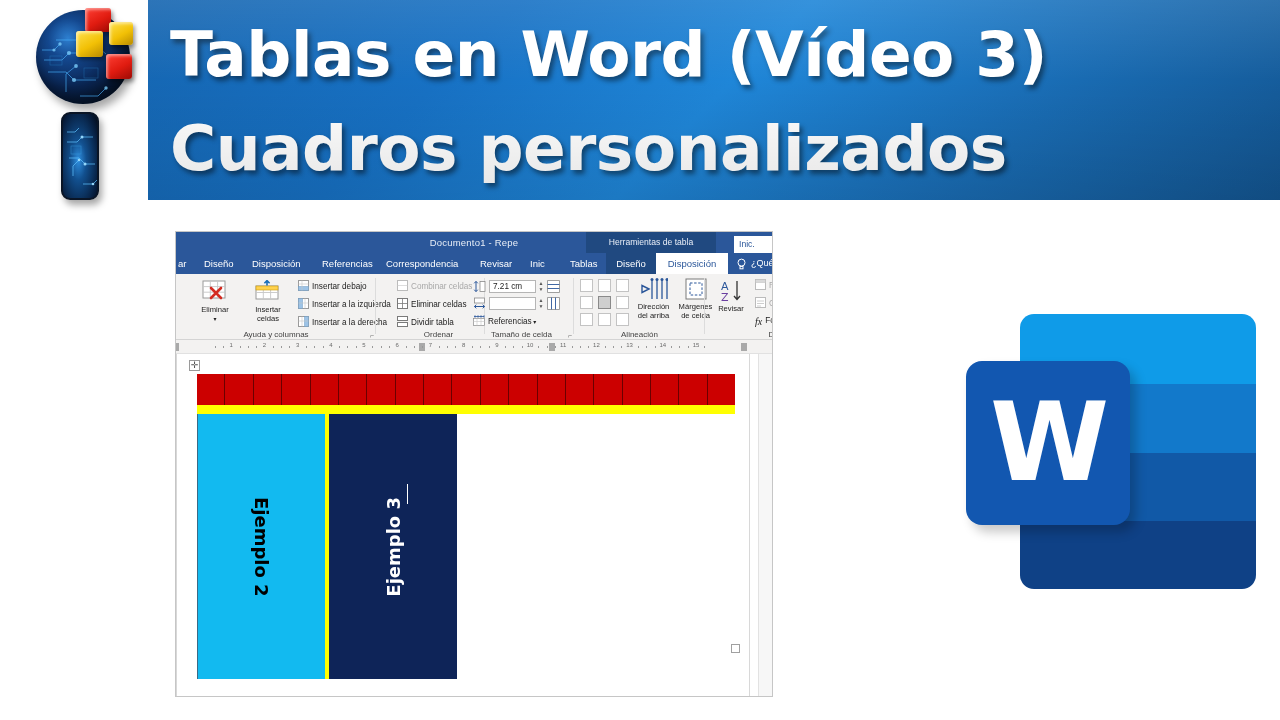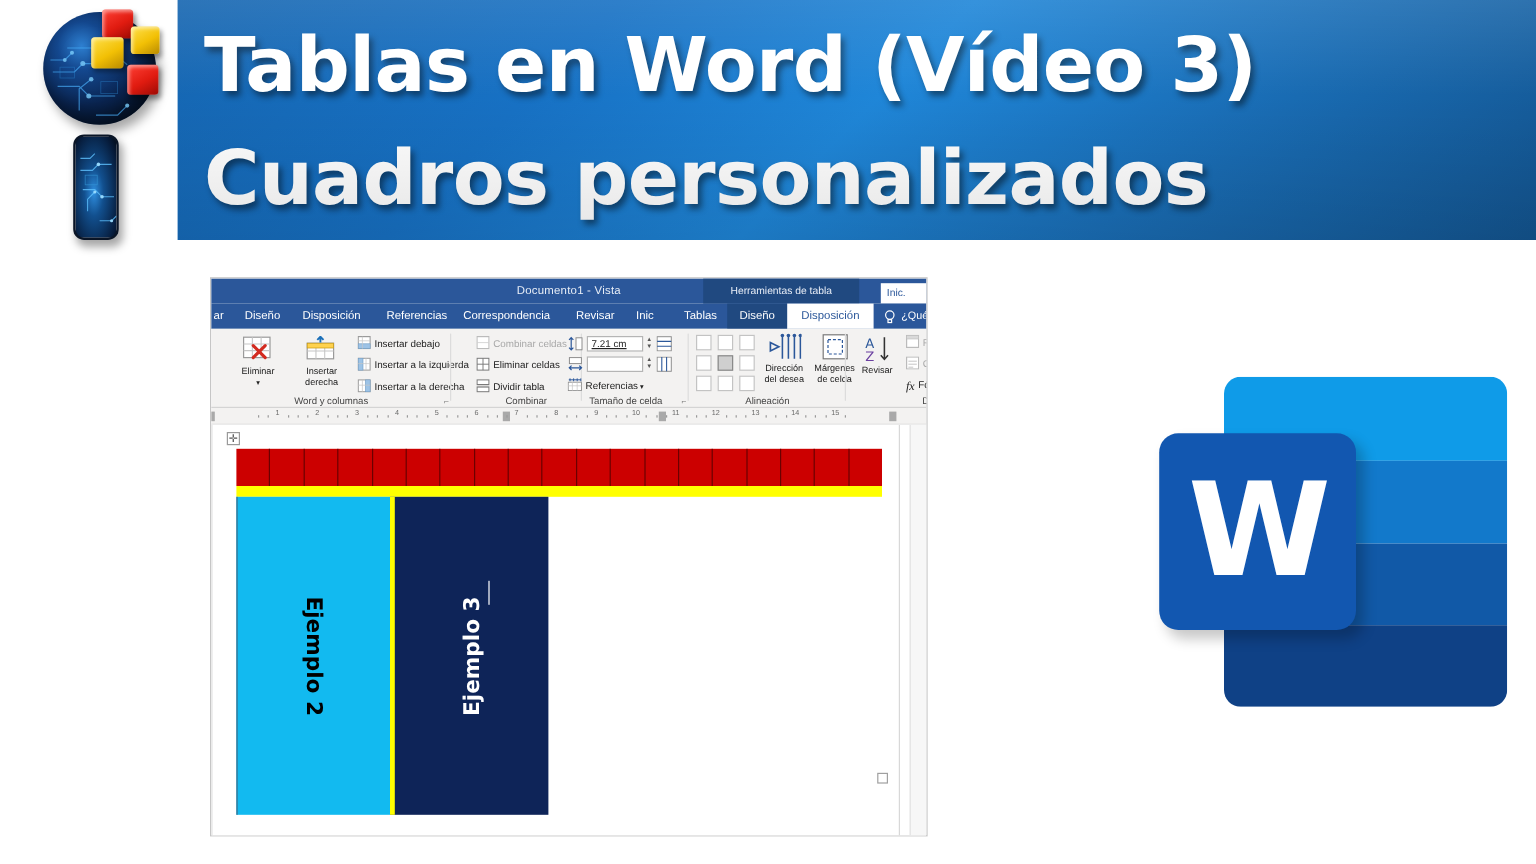"Documento1 - Vista" div.doc-name { text: Vista -> Repe }
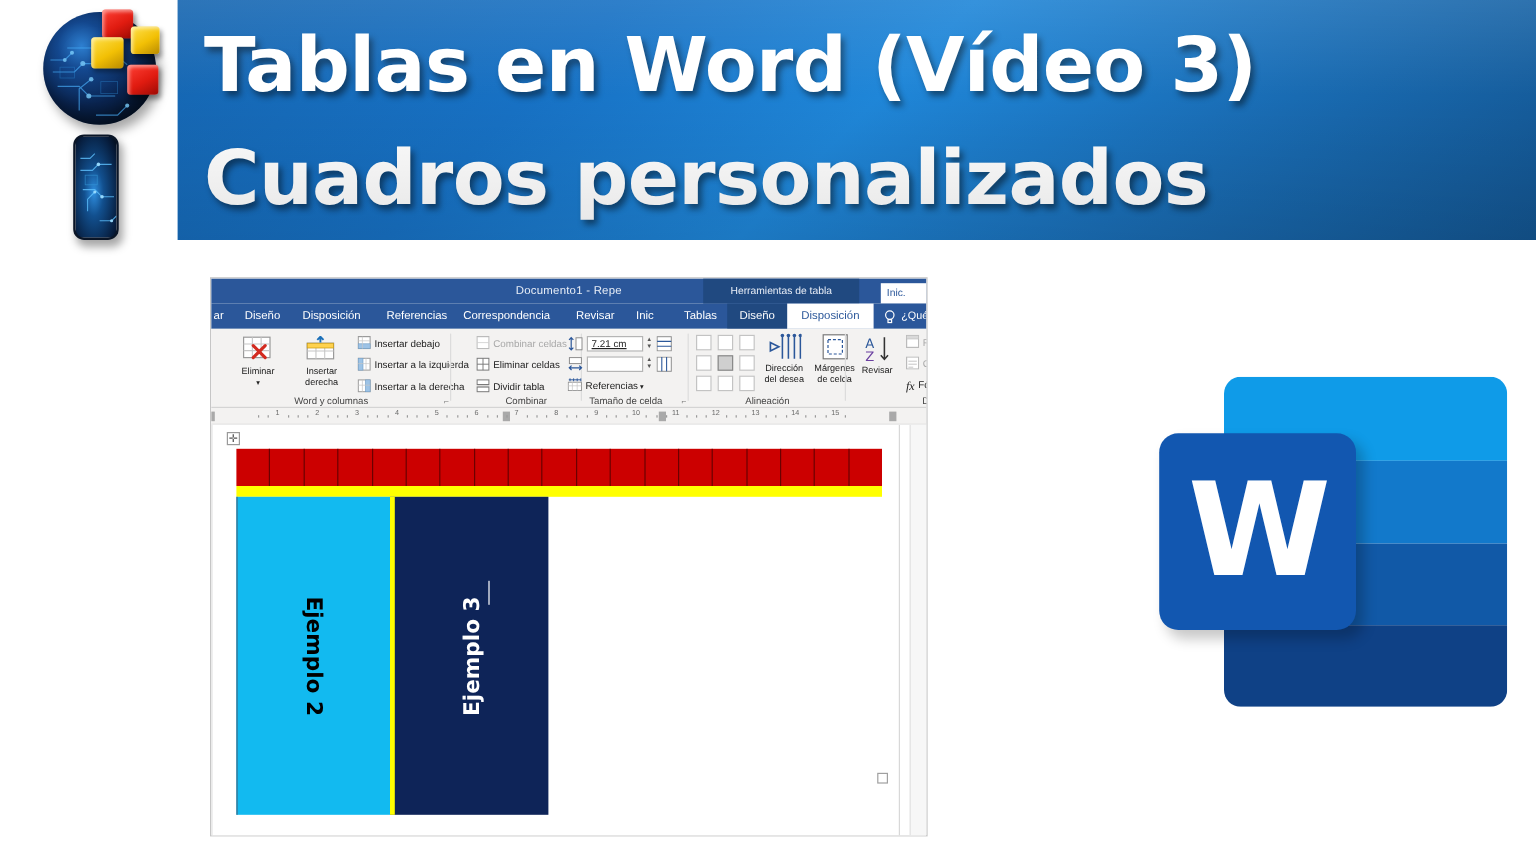"7.21 cm" .spinbox { text-decoration: underline -> none }
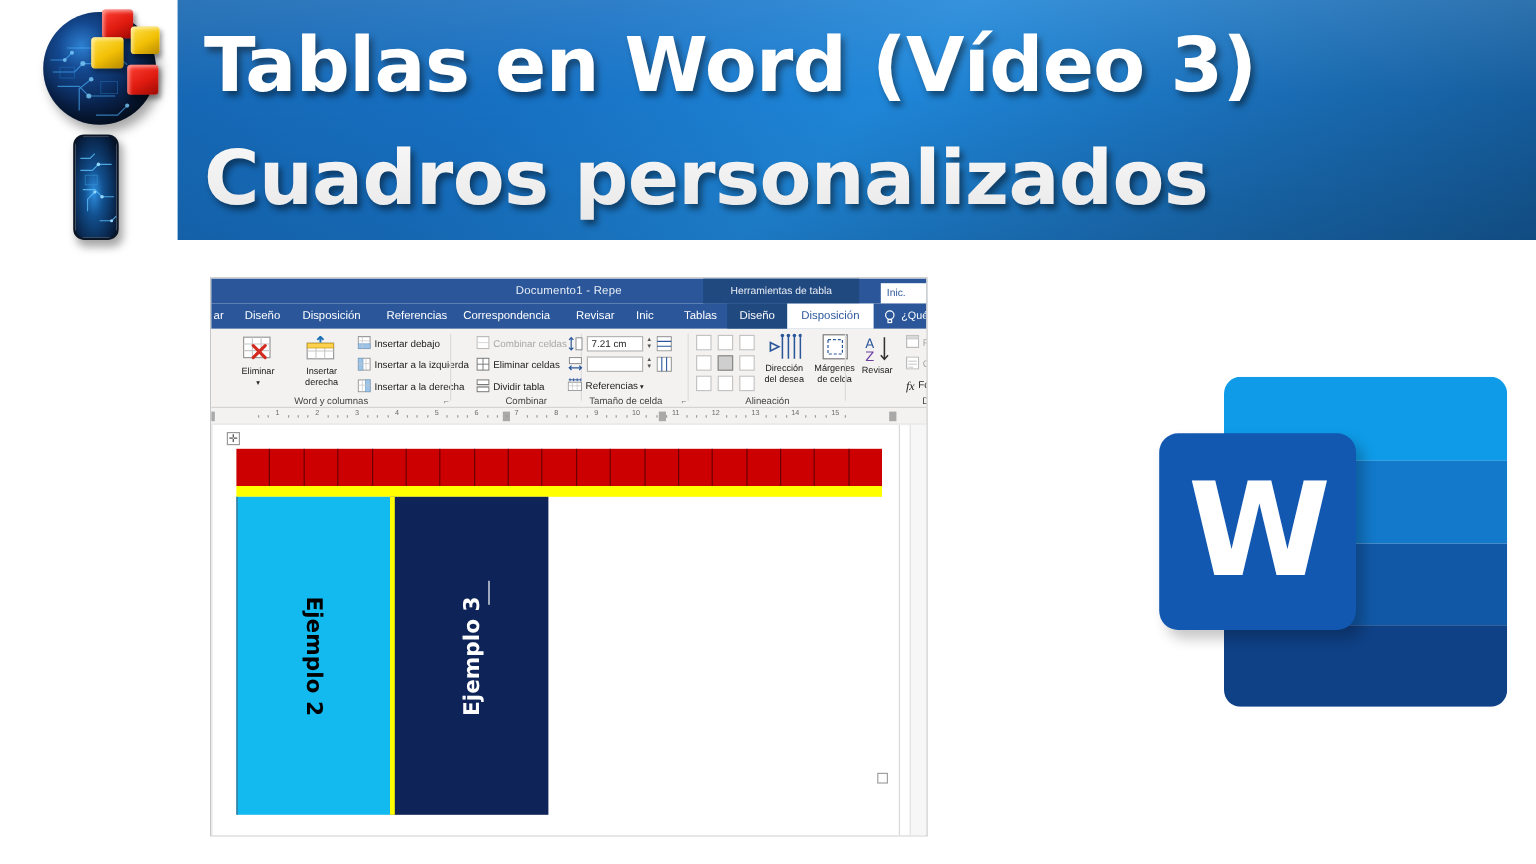"derecha" span { text: derecha -> celdas }
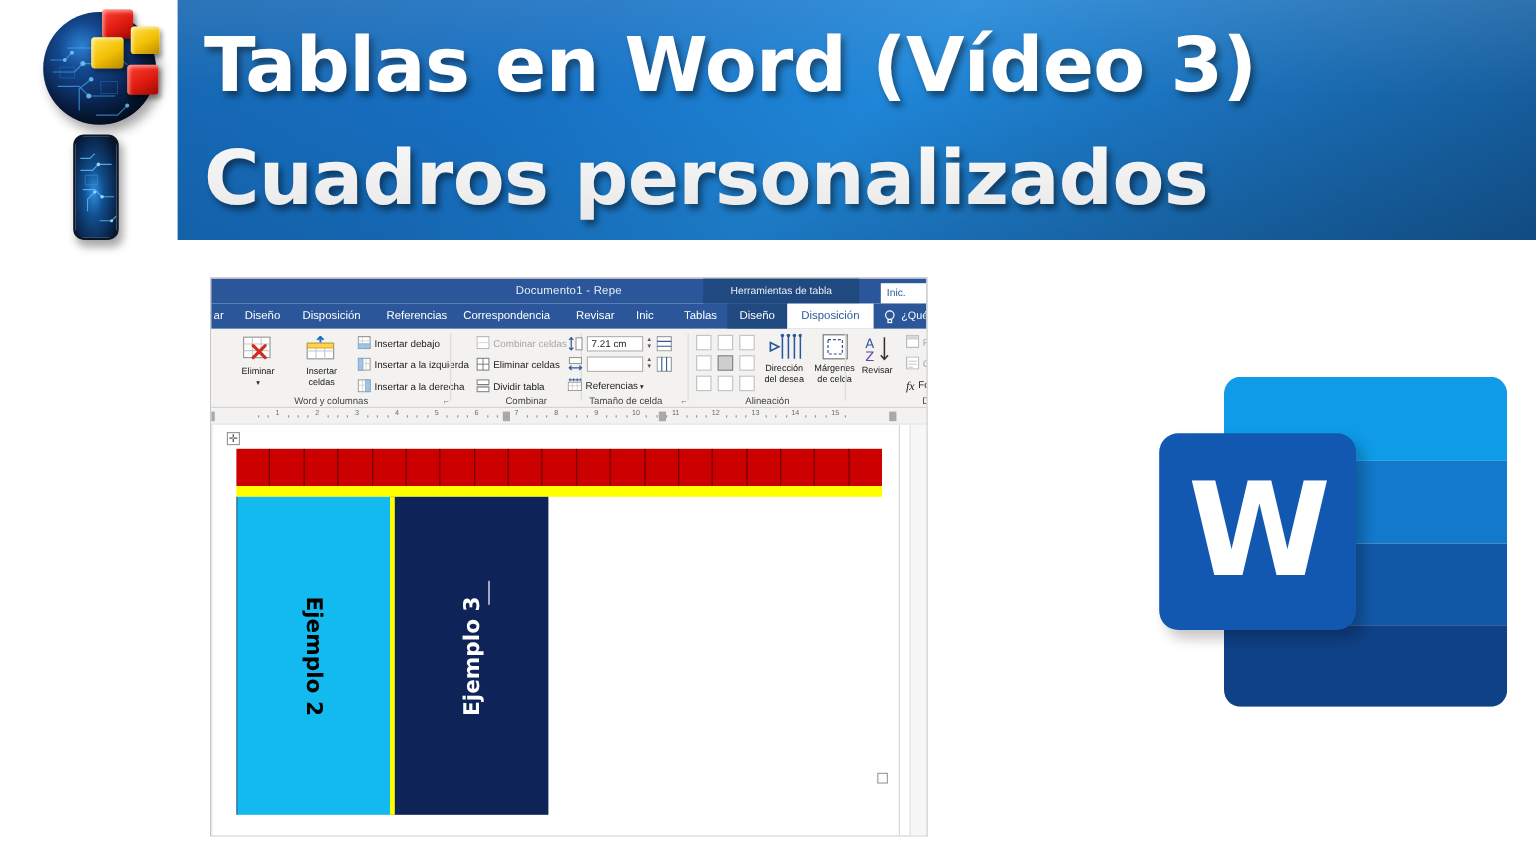"del desea" span { text: desea -> arriba }
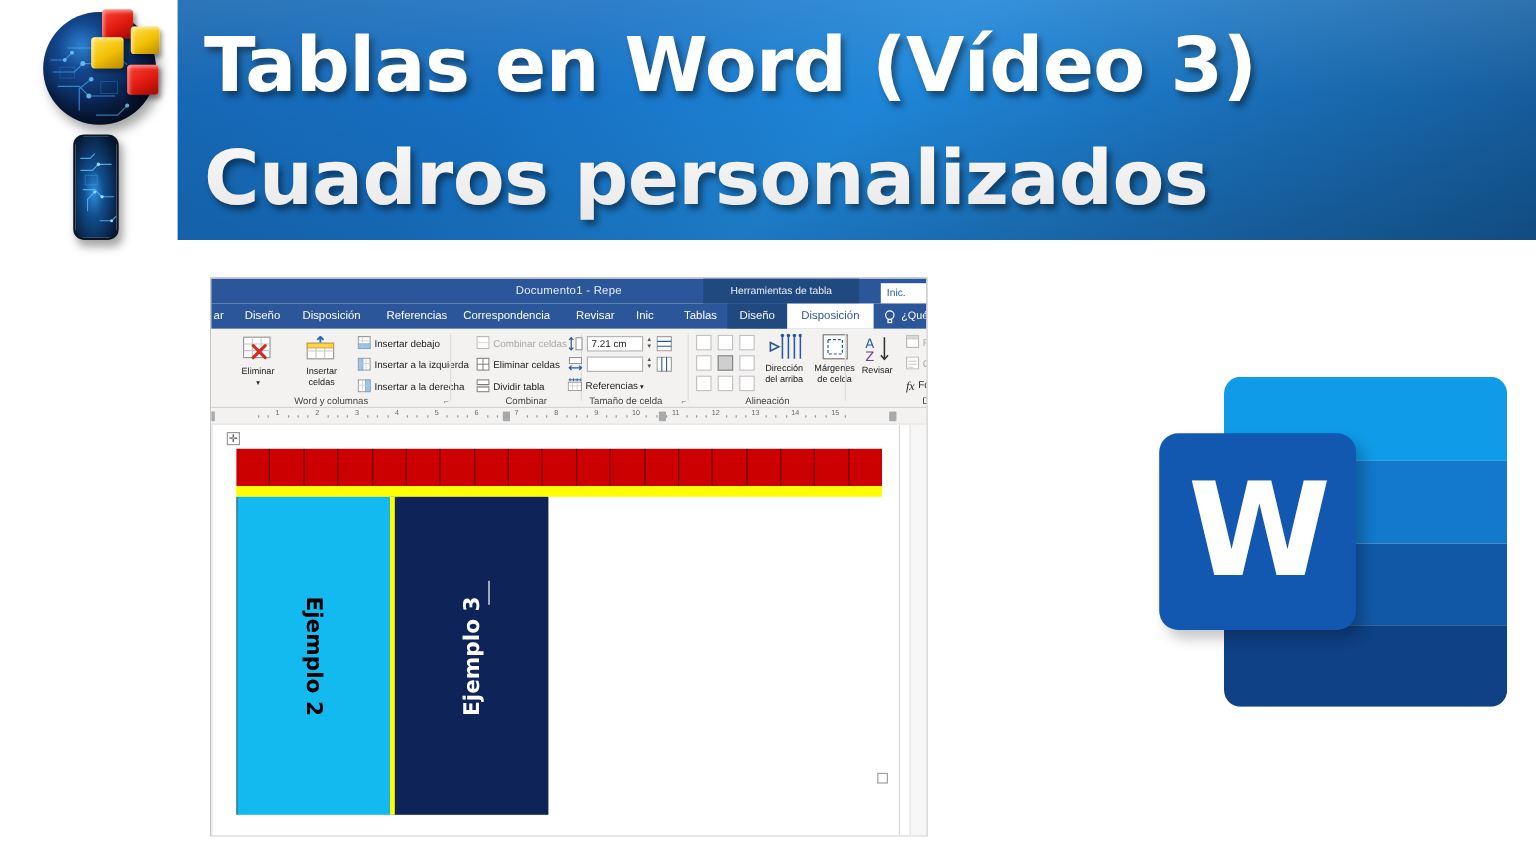"Word y columnas" div.glabel { text: Word -> Ayuda }
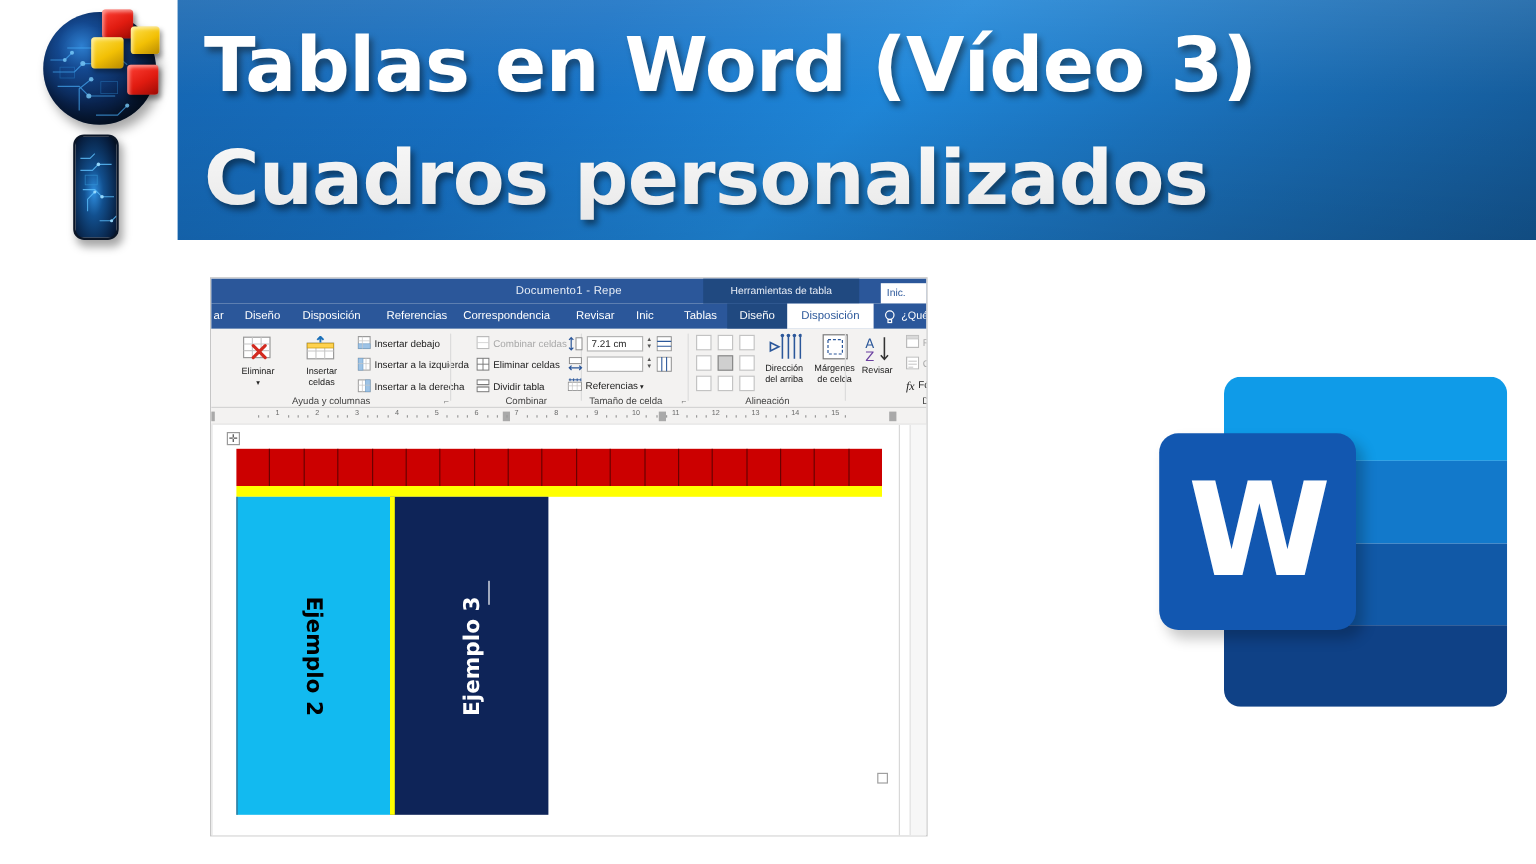"Combinar" div.glabel { text: Combinar -> Ordenar }
